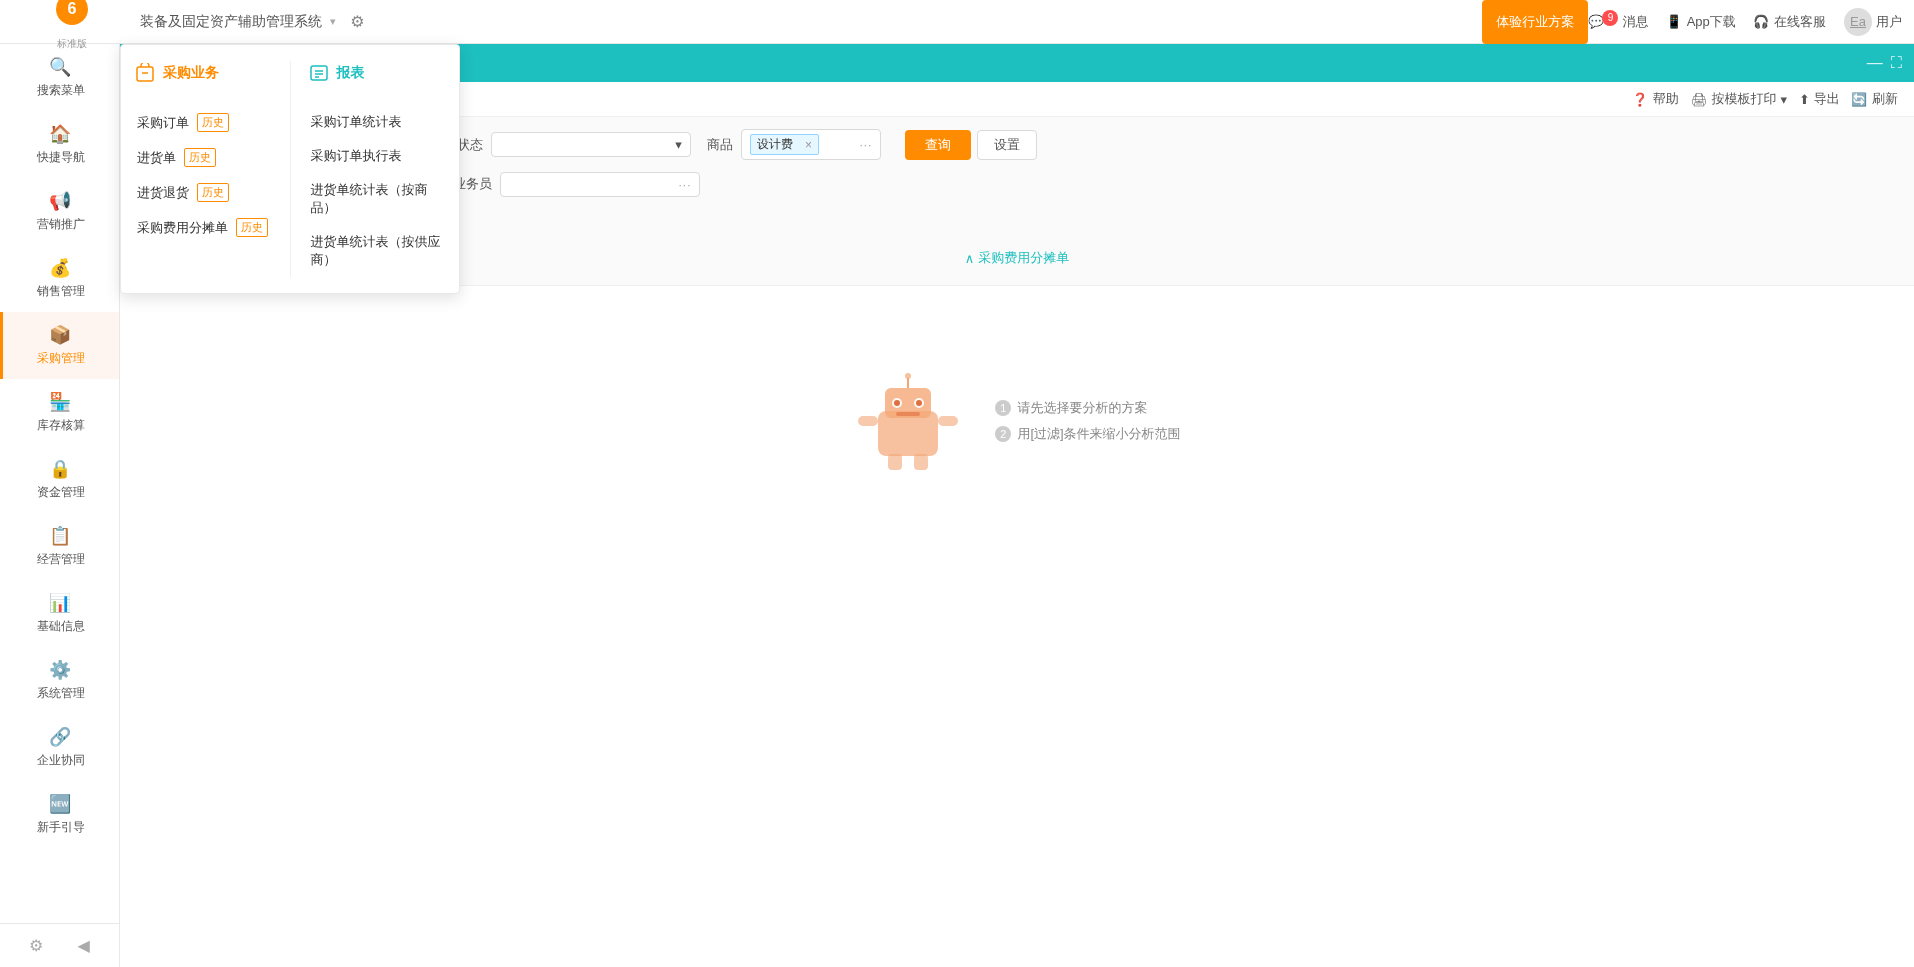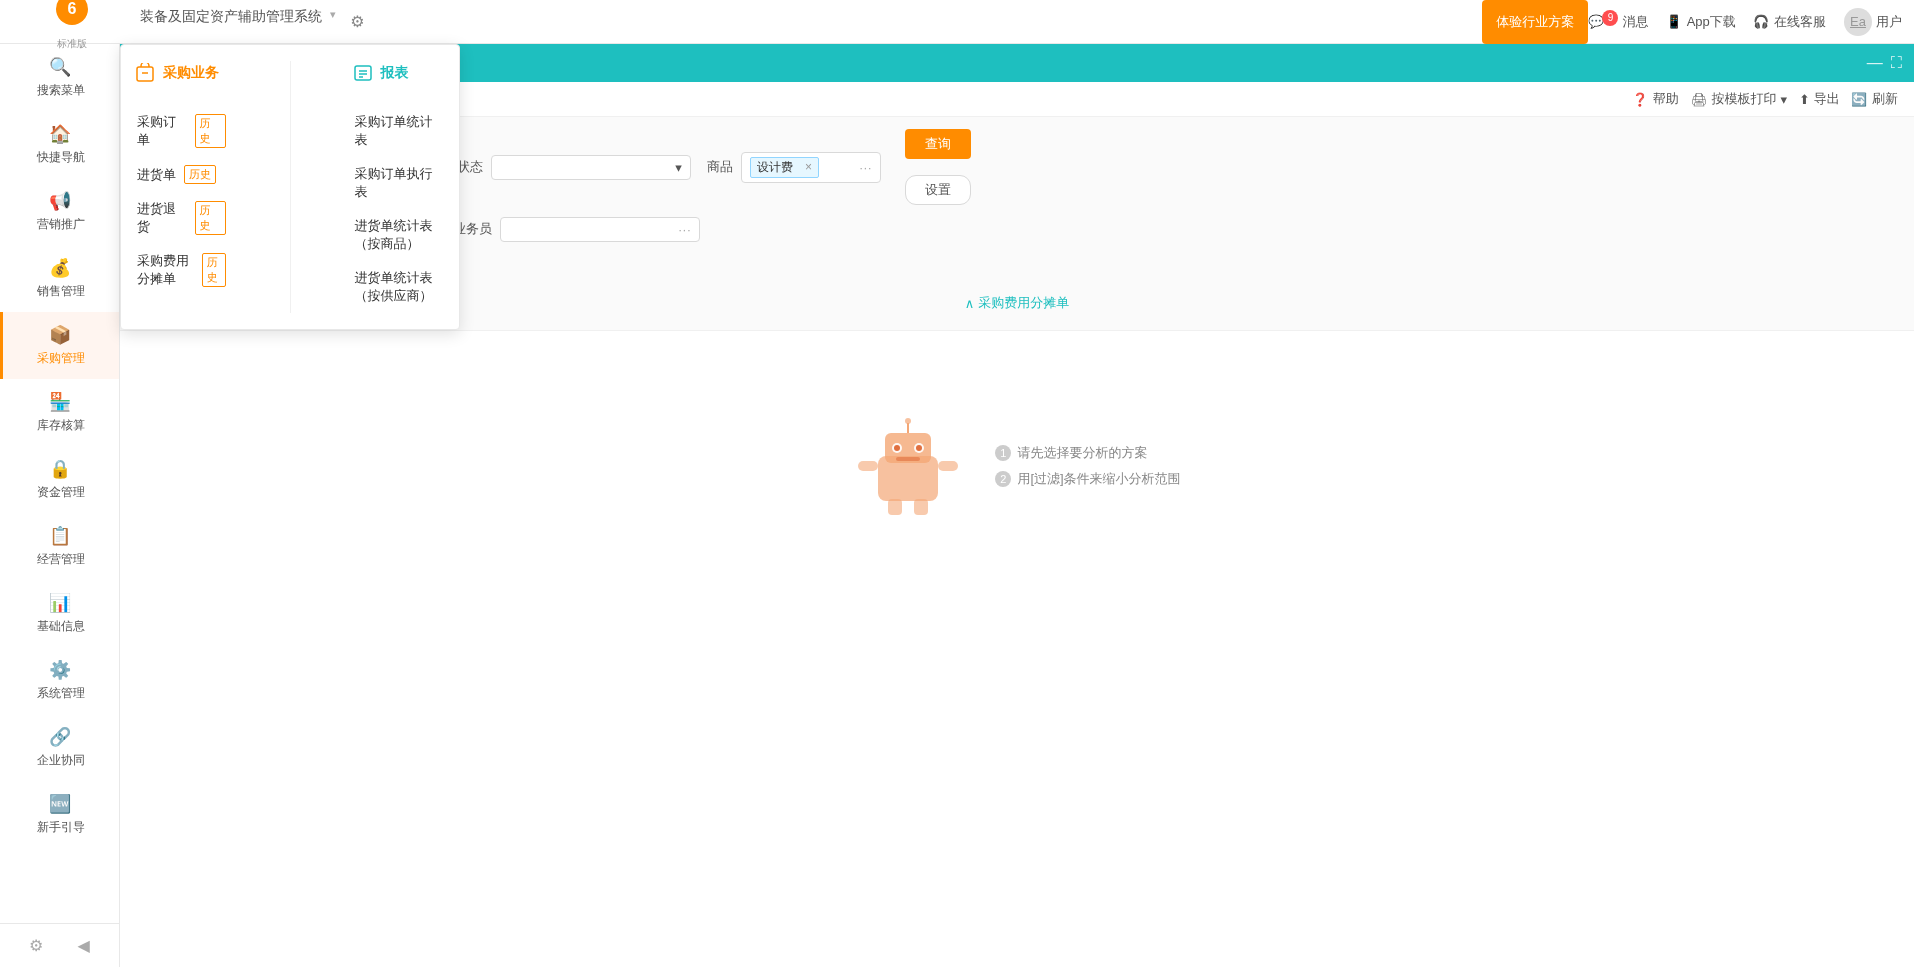"装备及固定资产辅助管理系统" .system-title { align-items: none -> center }
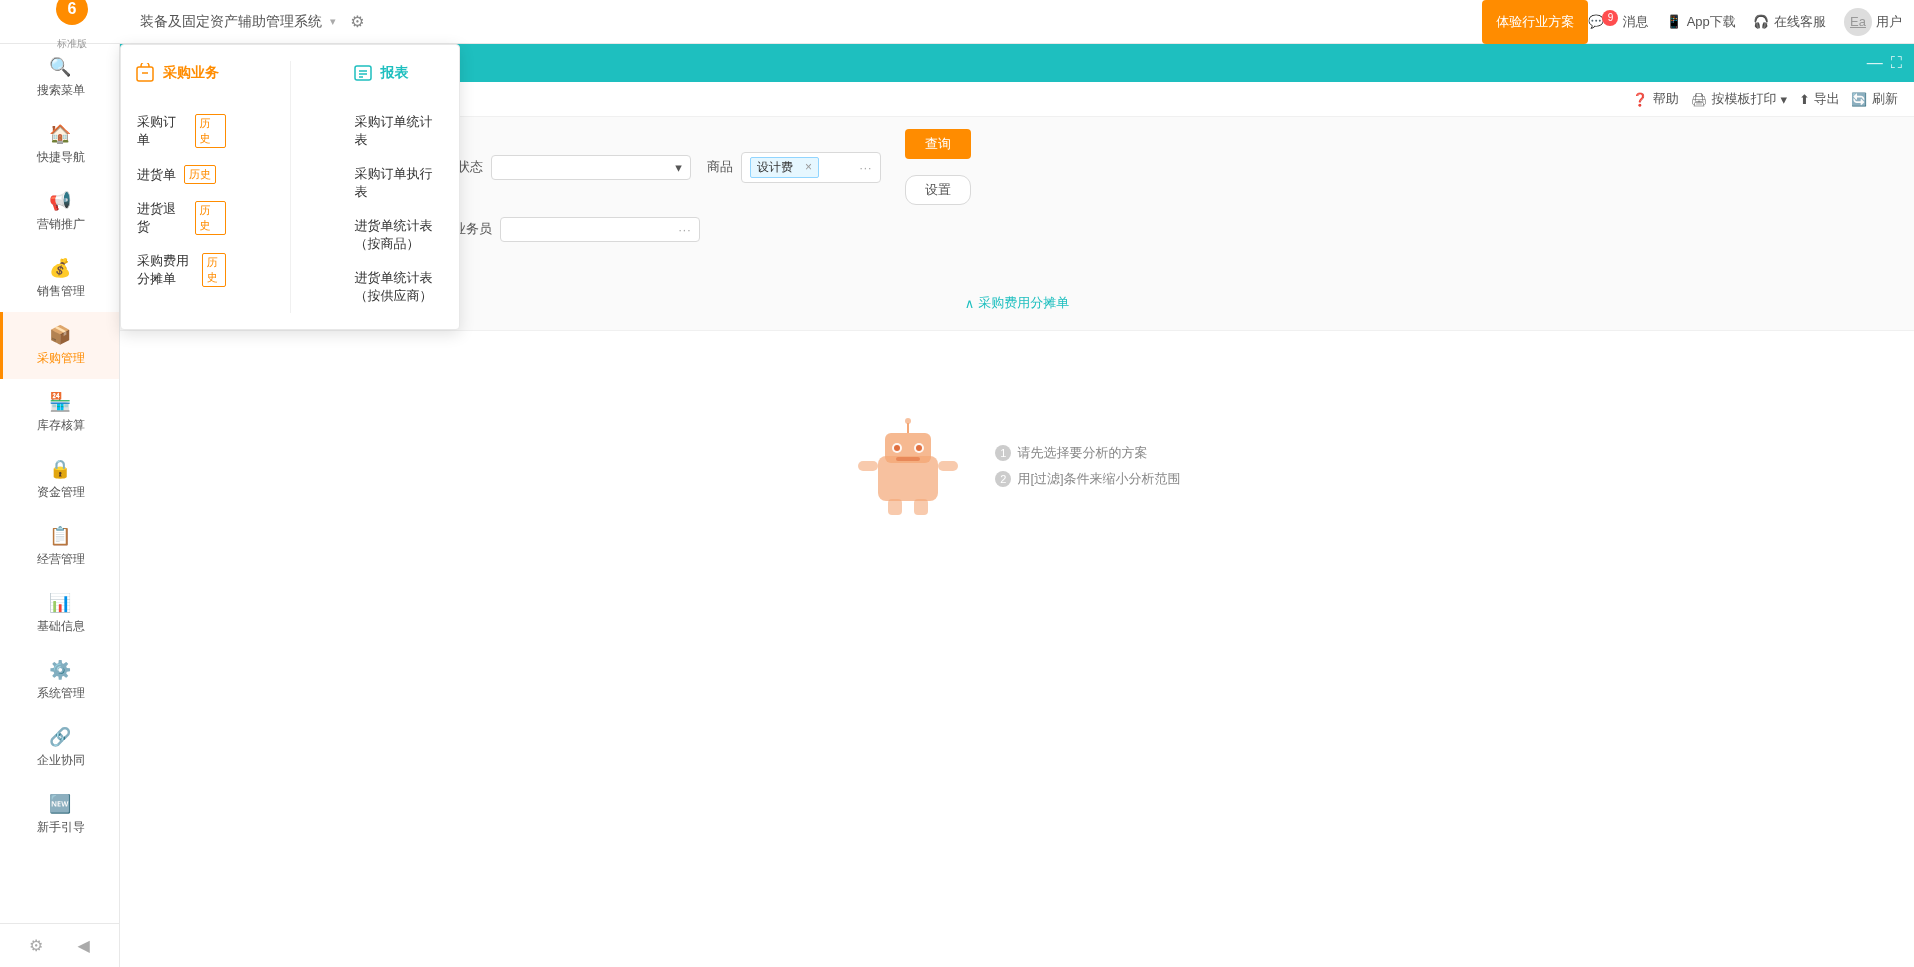"采购业务" .dropdown-menu { gap: 44px -> none }
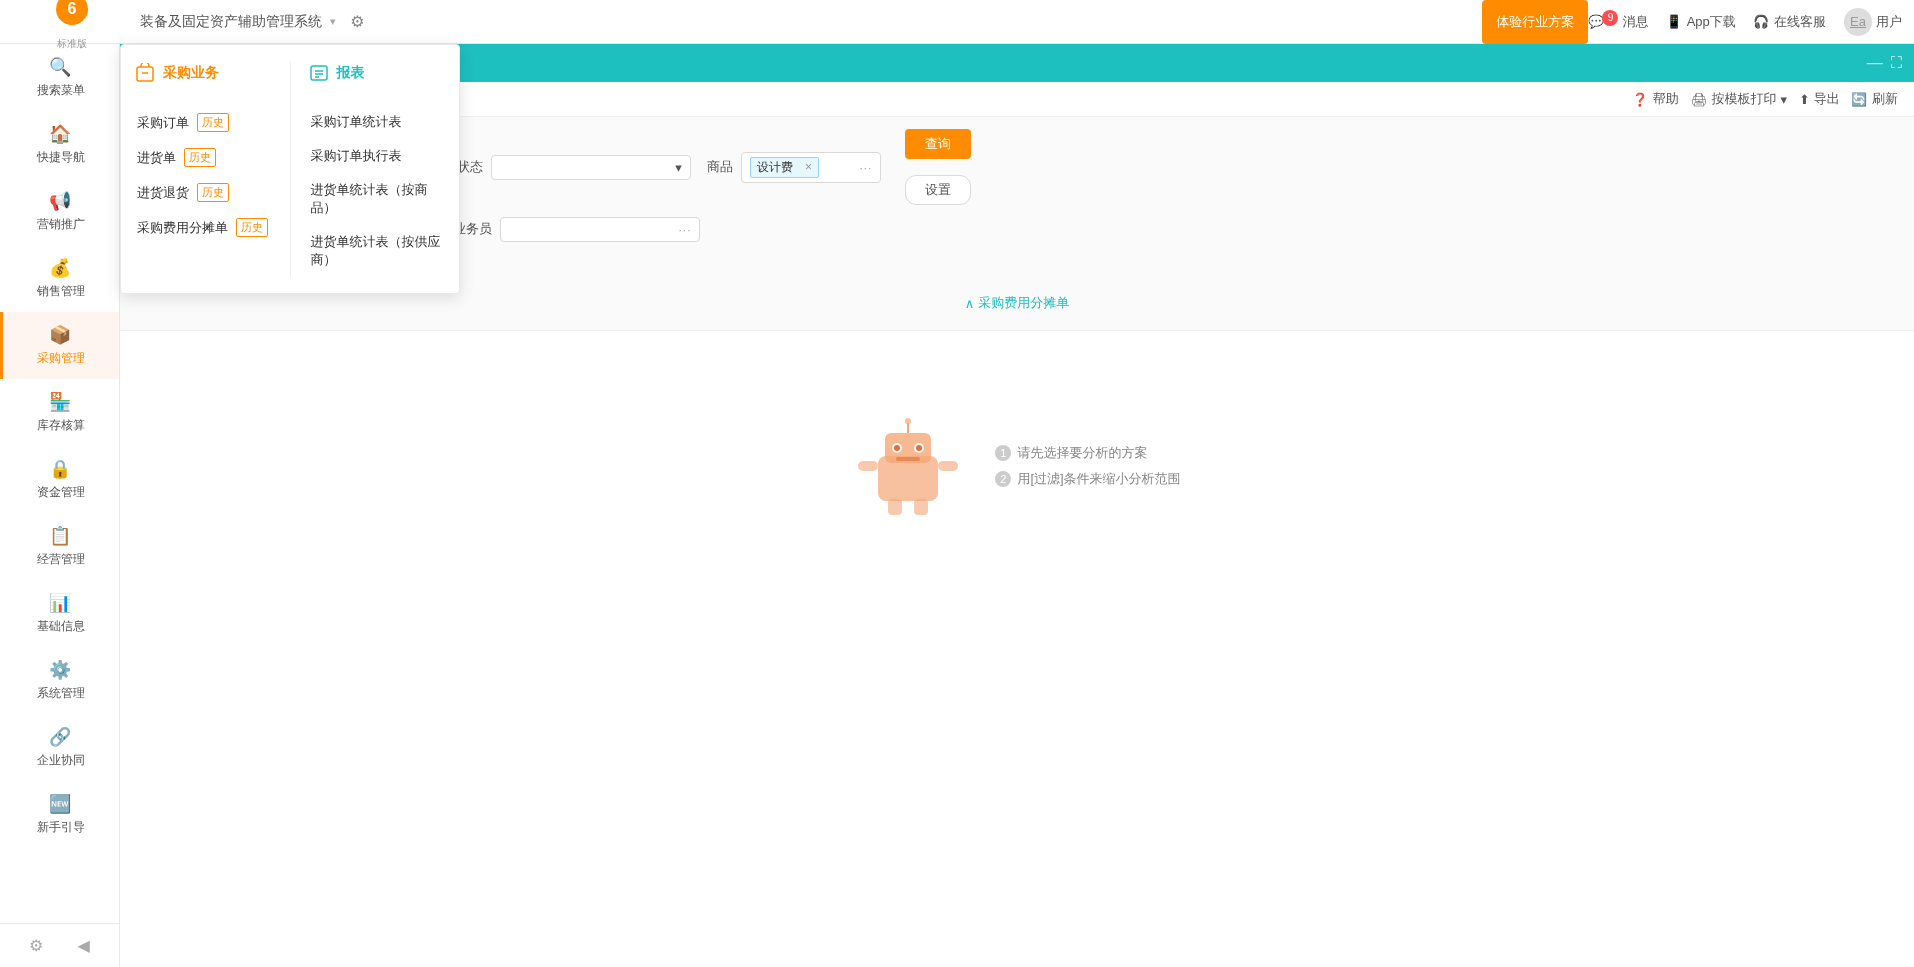"查询" .filter-actions { flex-direction: column -> row; gap: 16px -> 6px }
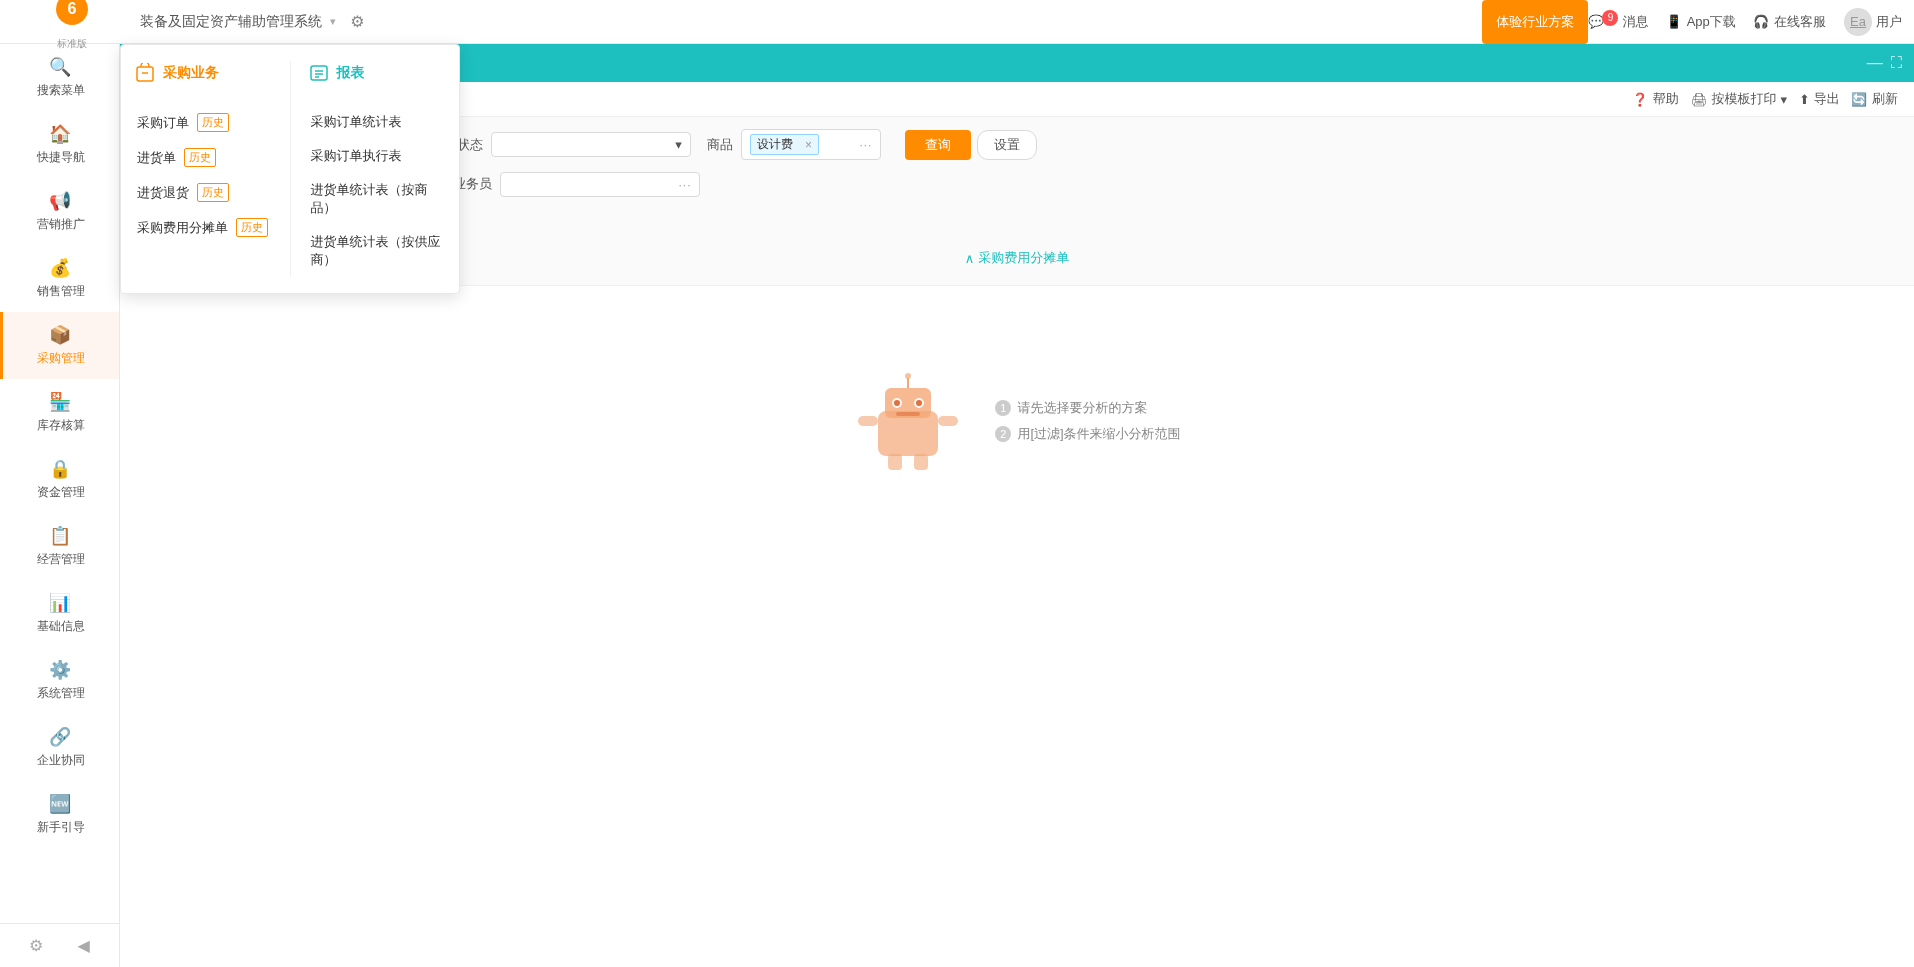"设置" .action-set-btn { border-radius: 11px -> 4px }
